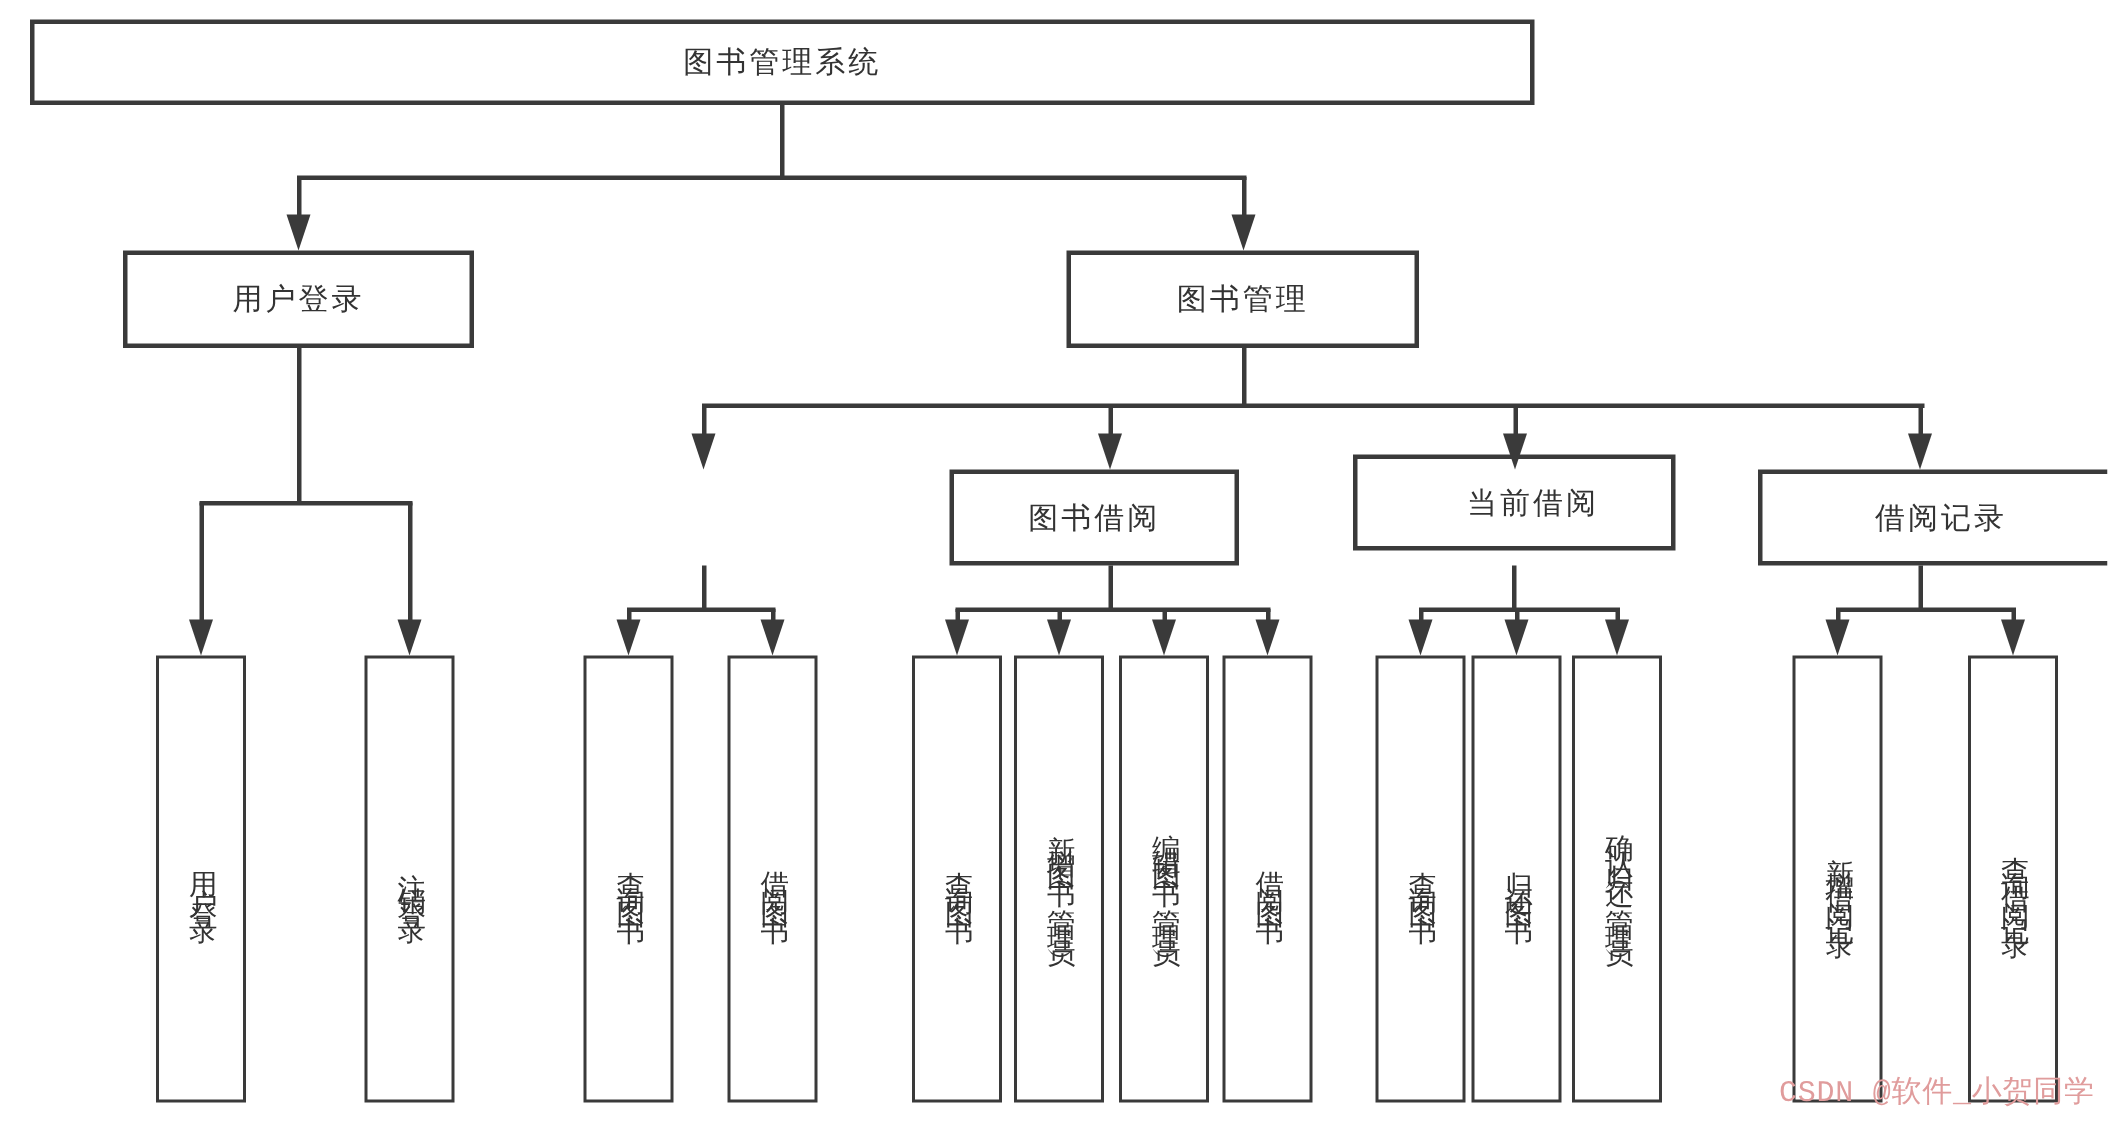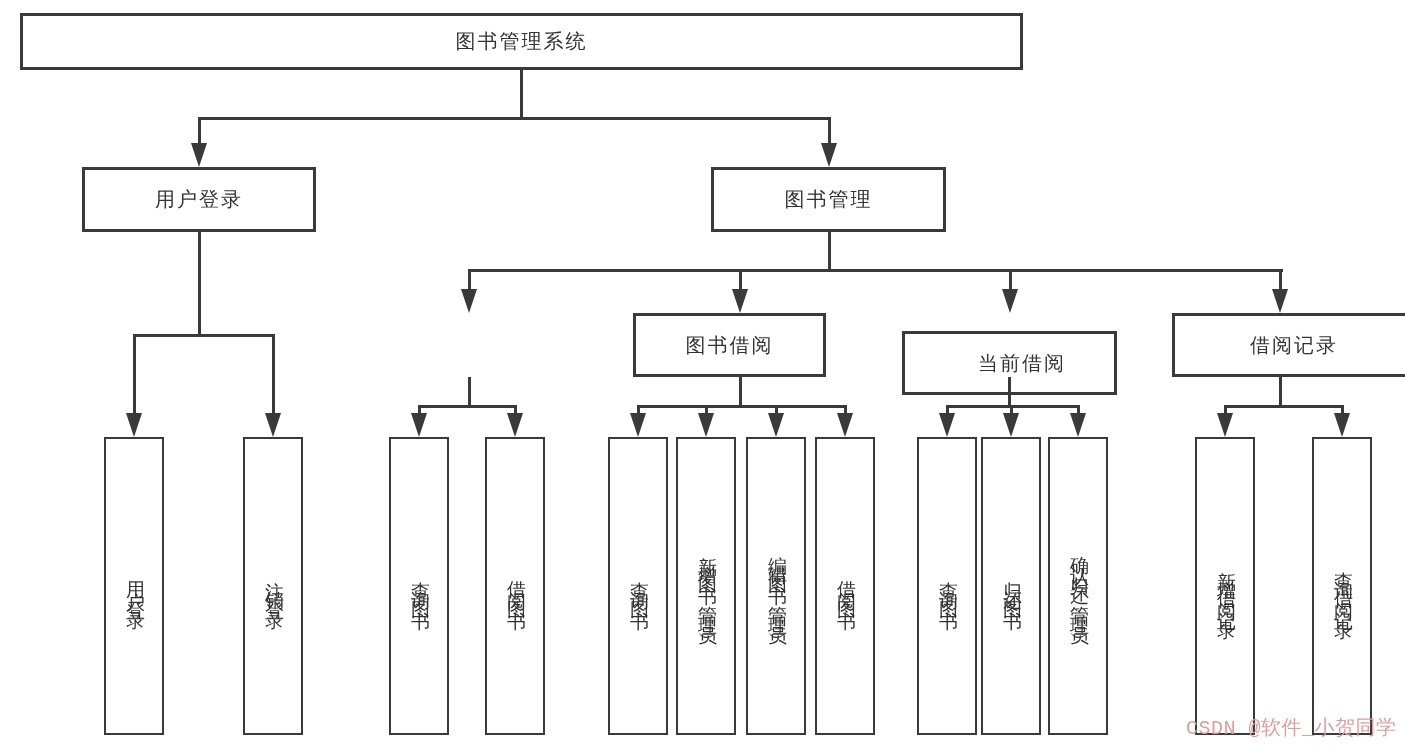"当前借阅" div.box { top: 331px -> 303px }
